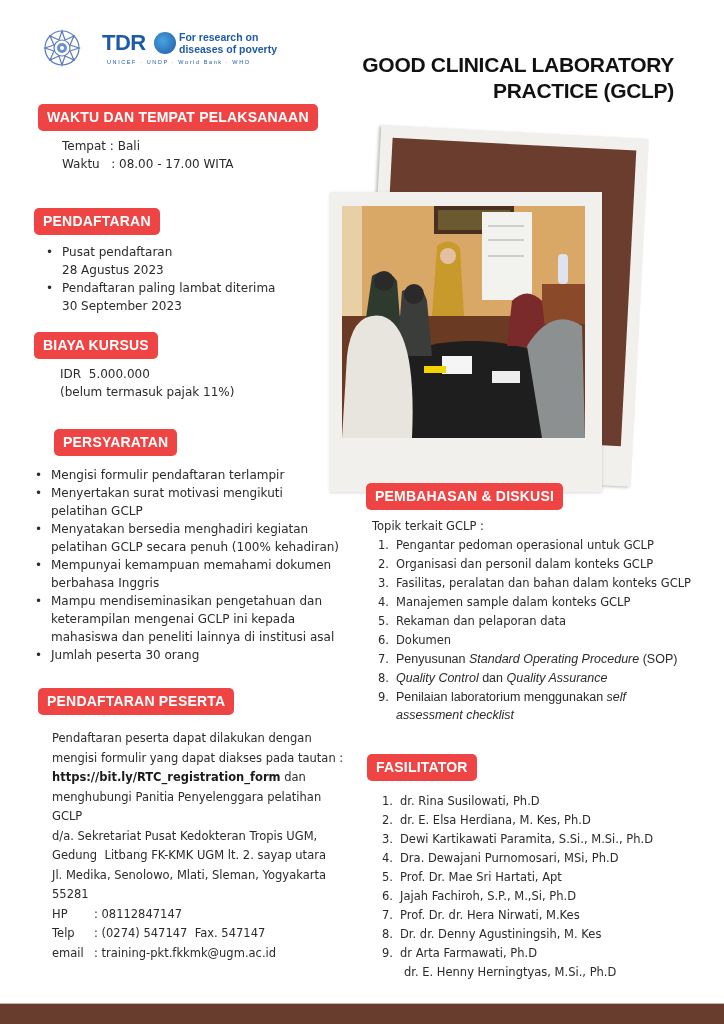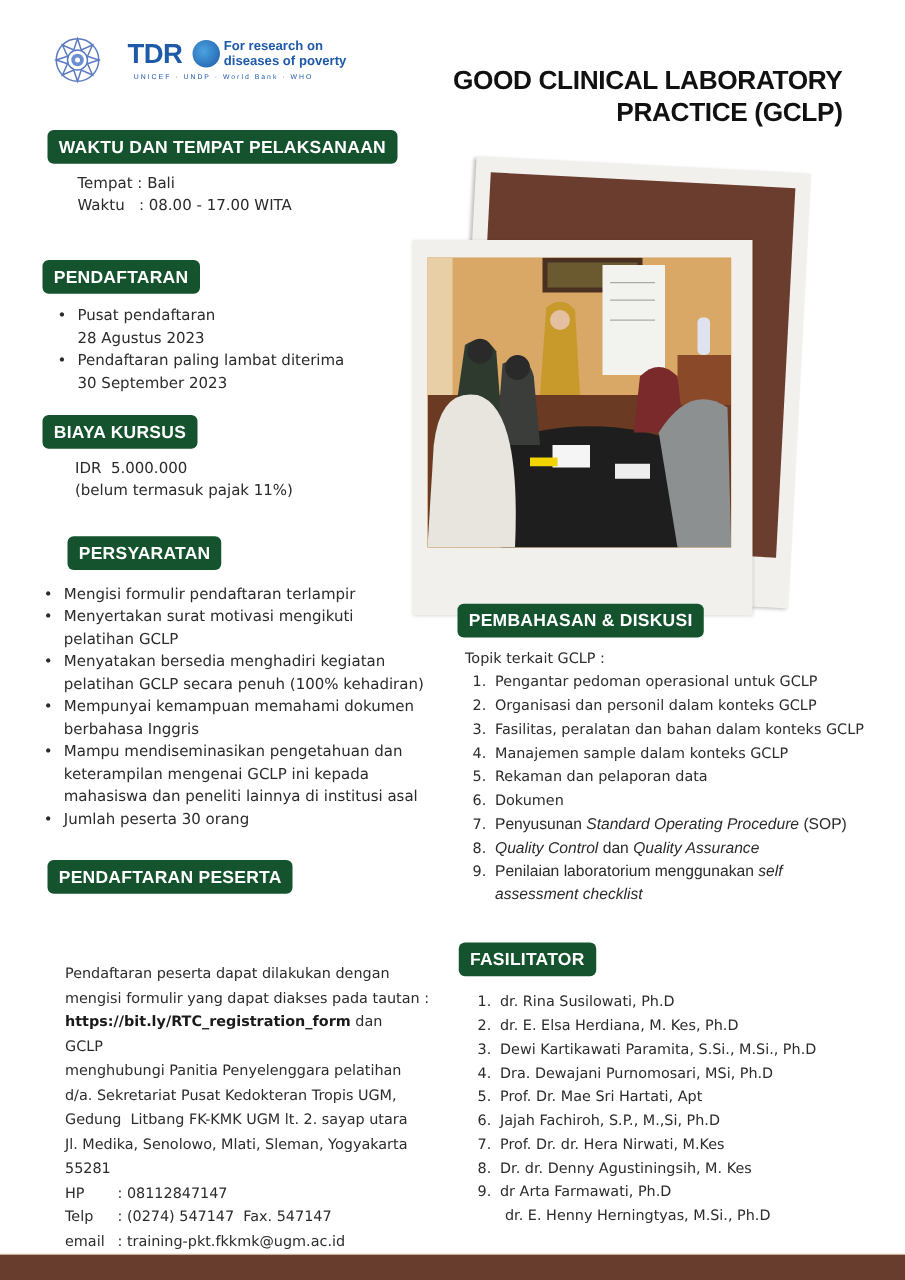"WAKTU DAN TEMPAT PELAKSANAAN" .sec-head { background: #14532d -> #ef4444 }
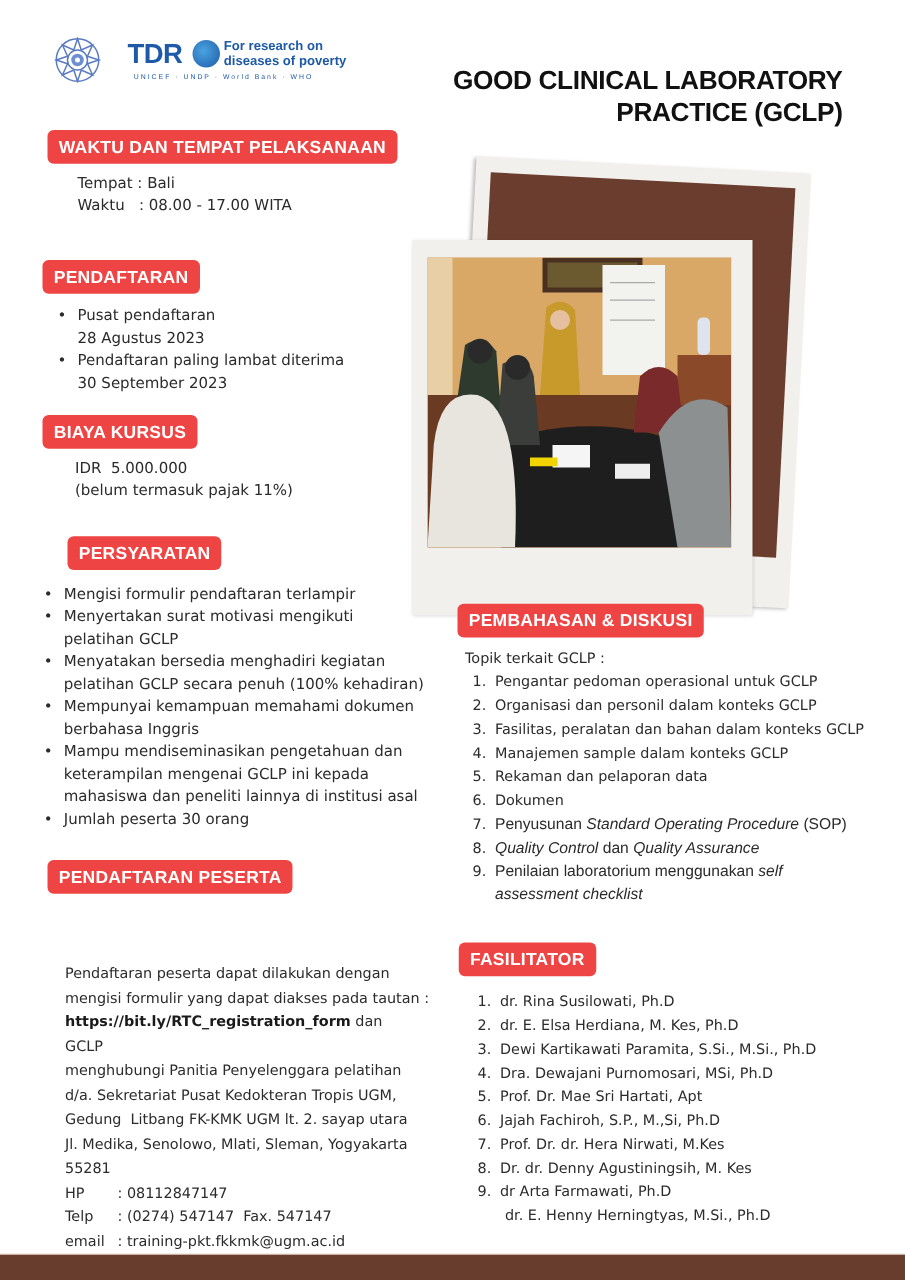"Pendaftaran peserta dapat dilakukan" div.abs { margin-top: 40px -> none }
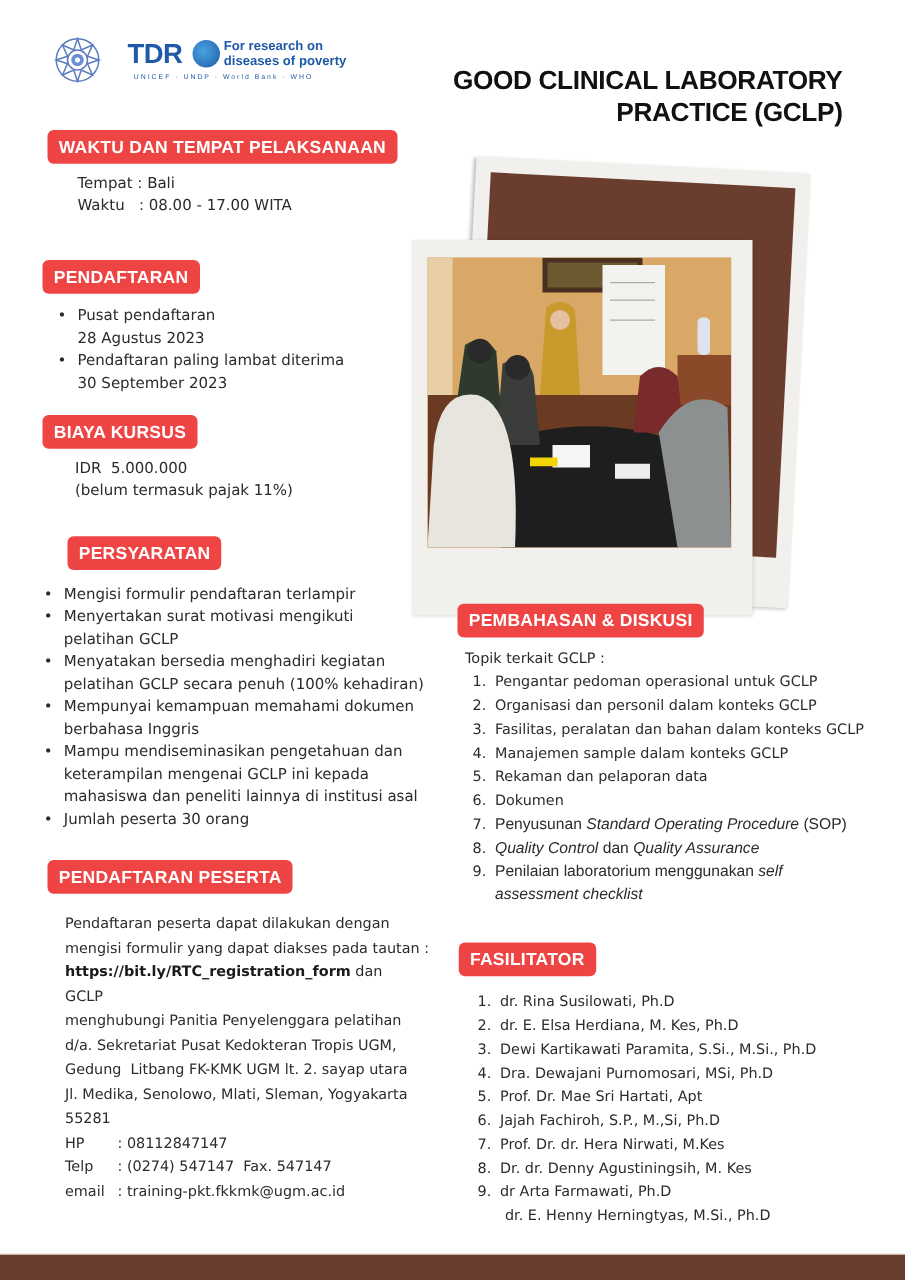"GCLP" div.txt { order: before "menghubungi Panitia Penyelenggara" -> after "menghubungi Panitia Penyelenggara" }
